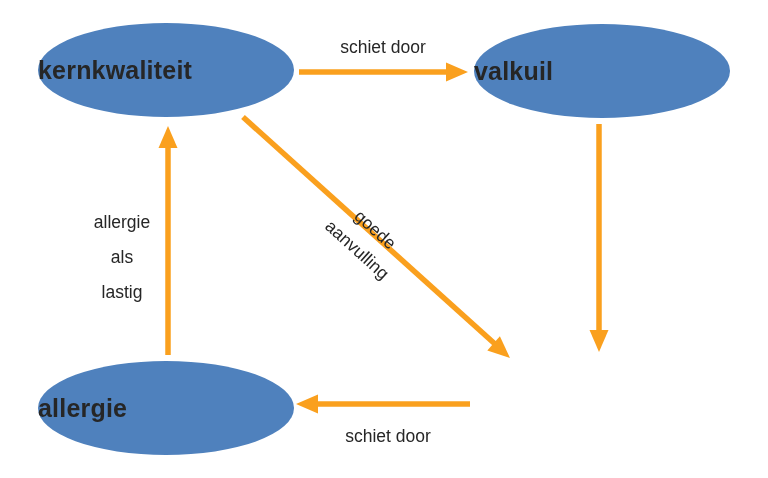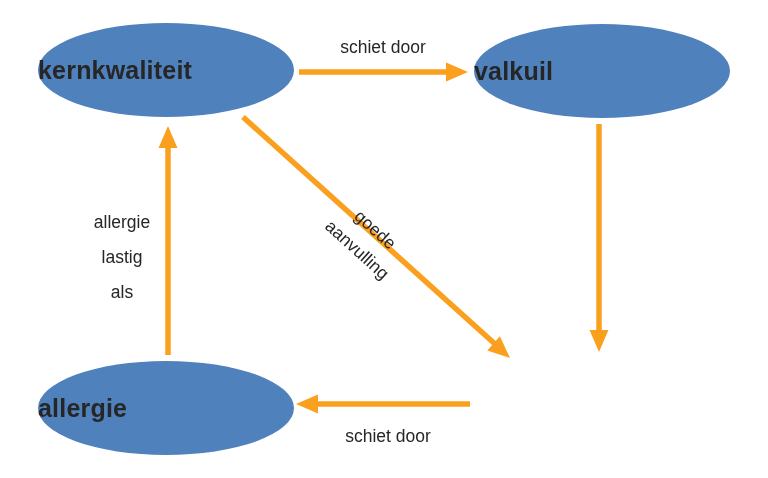"lastig" span.line { order: before "als" -> after "als" }
